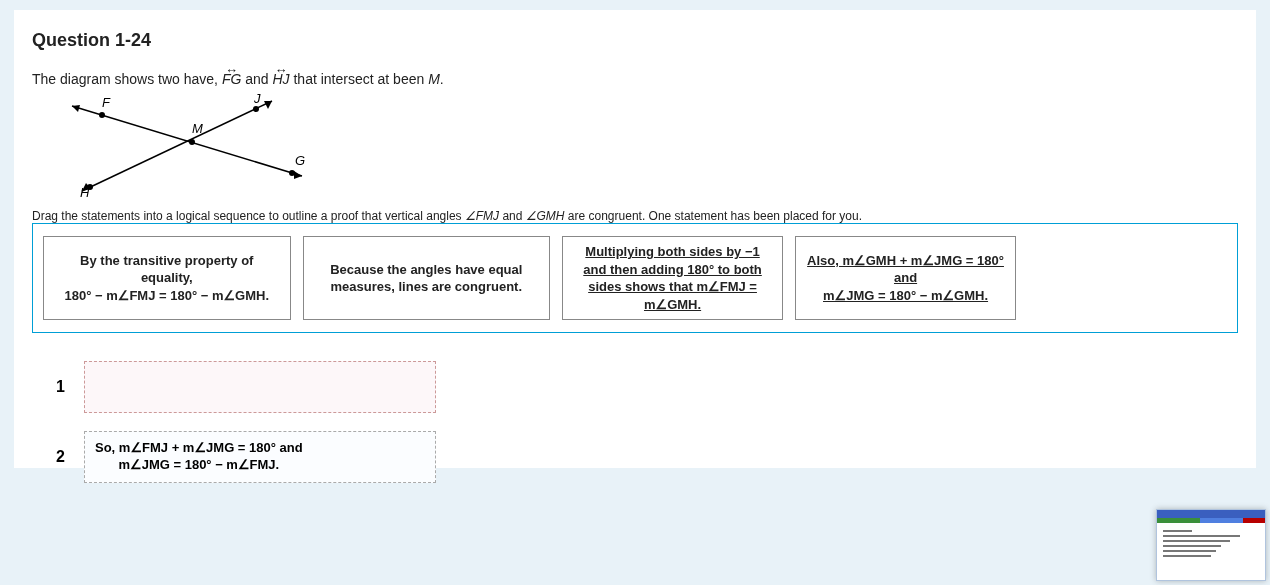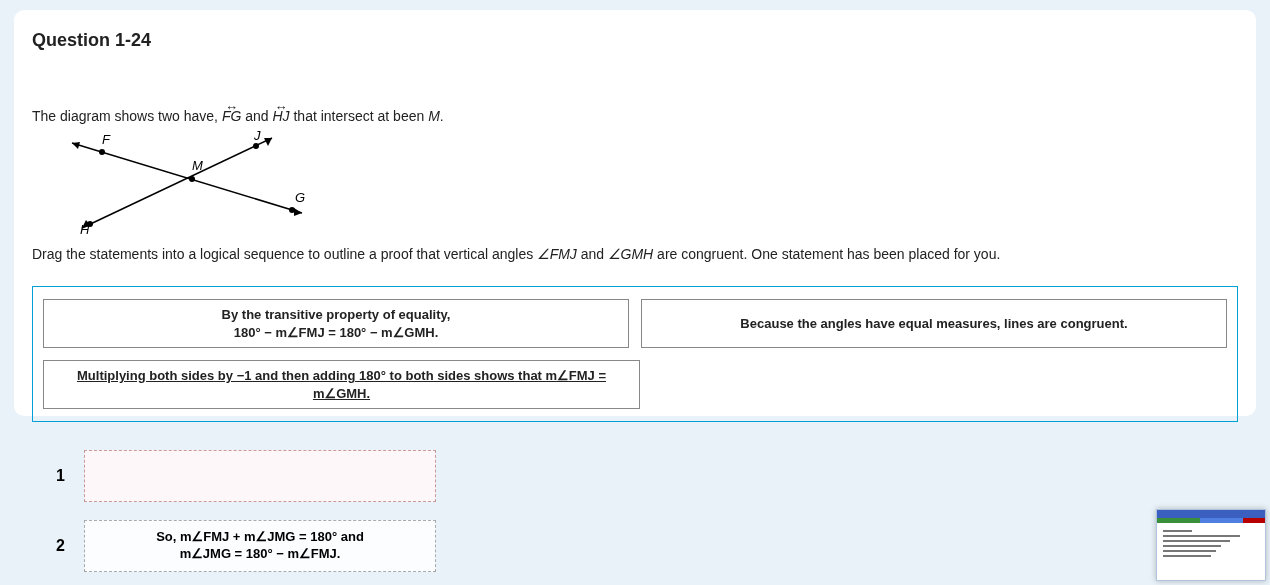"Question 1-24" .page-wrap { border-radius: 10px -> 0; height: 406px -> 458px }
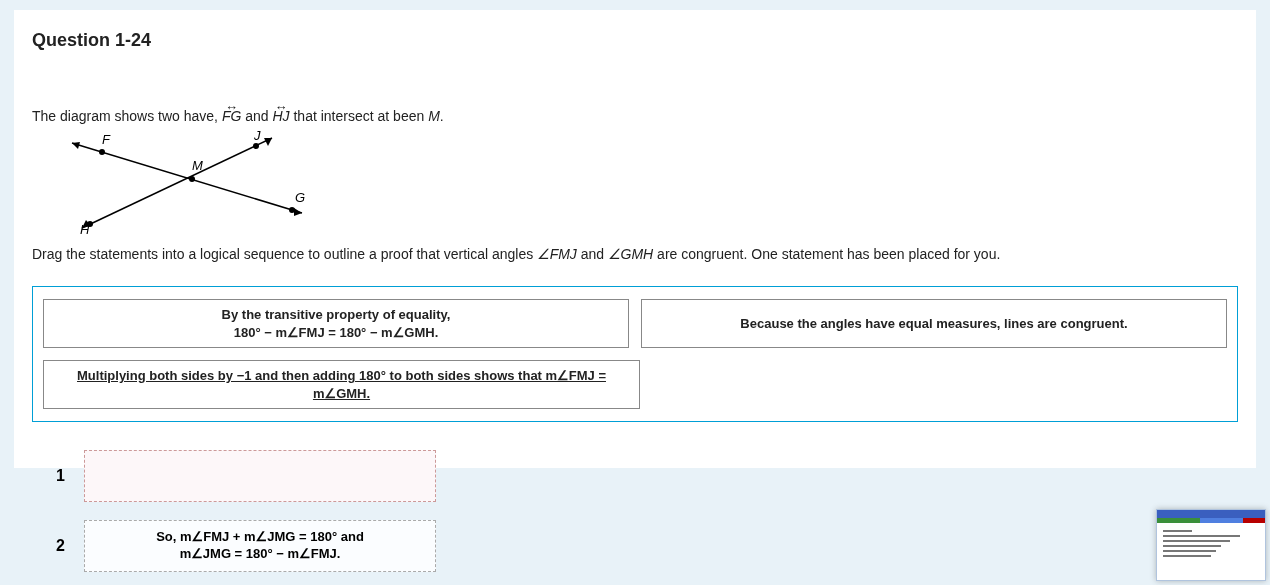"FG" .intro .over { margin-top: 37px -> none }
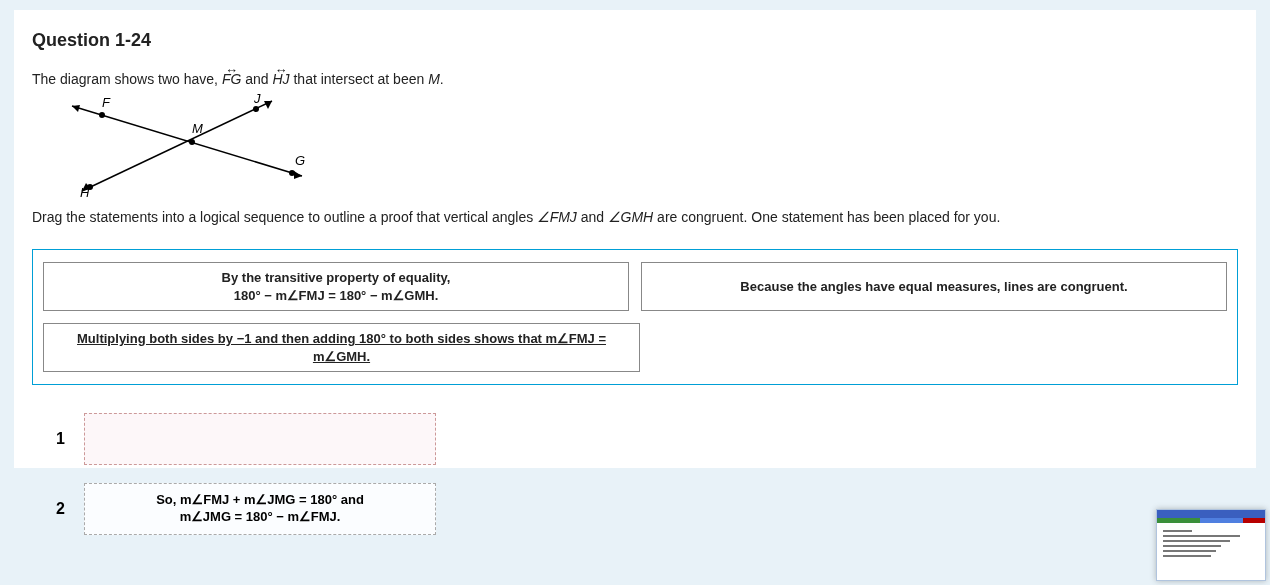"Drag the statements into a" .prompt { font-size: 14px -> 12px; margin-bottom: 24px -> 0 }
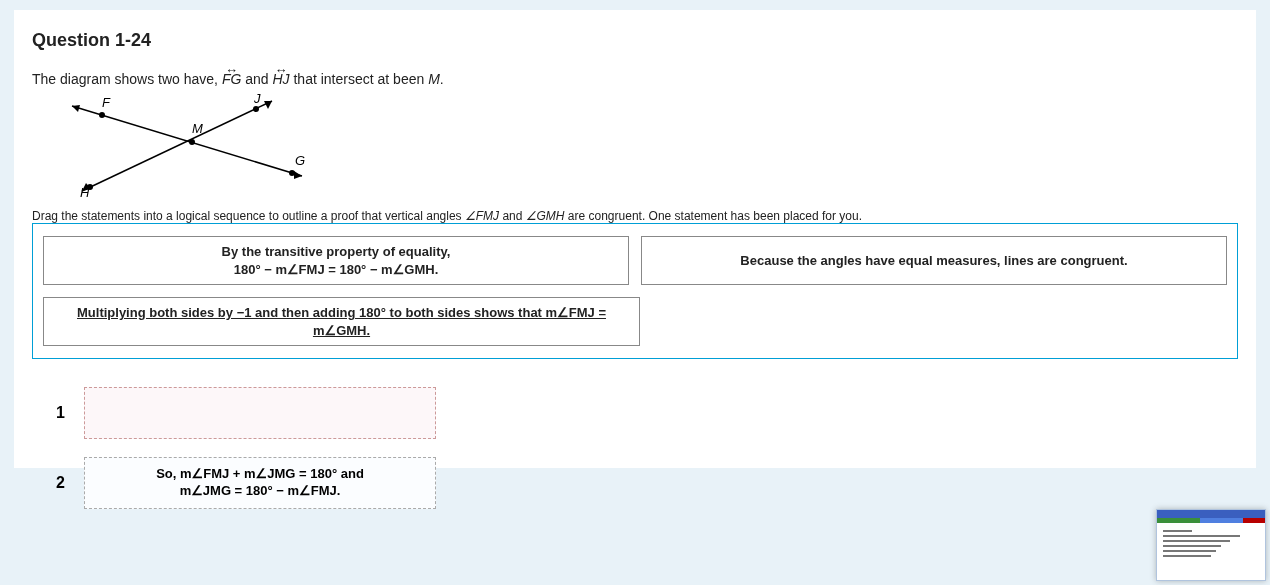"By the transitive property of" .pool { flex-direction: column -> row }
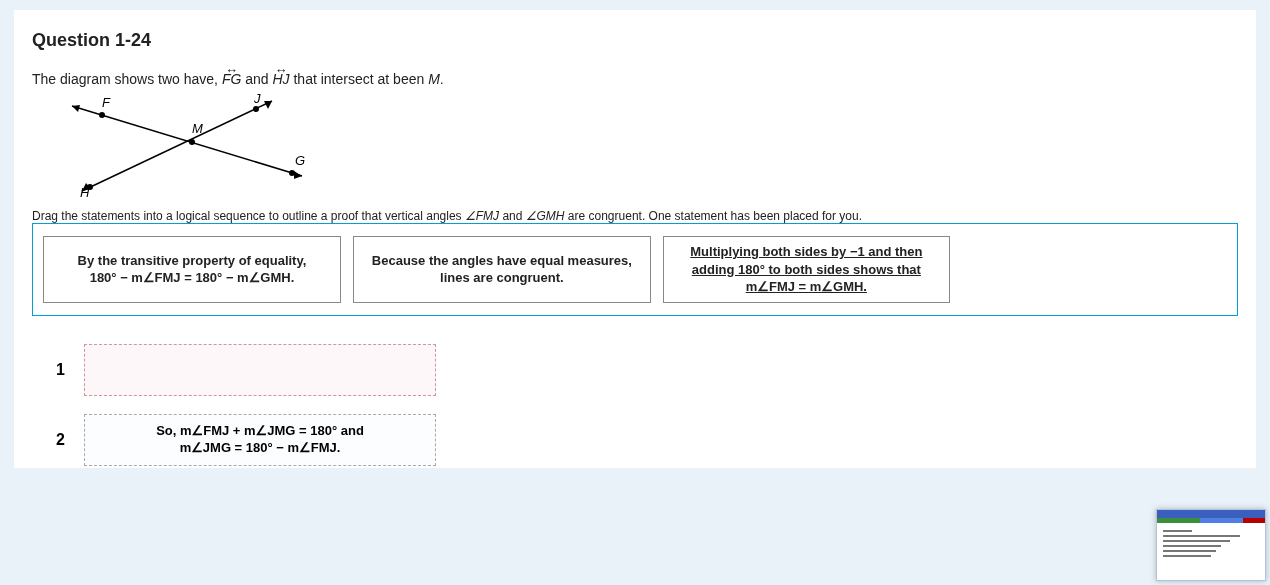"Also, m∠GMH + m∠JMG =" div.tile { html: none -> <div>Also, m∠GMH + m∠JMG = 180° and<br>m∠JMG = 180° − m∠GMH.</div> }
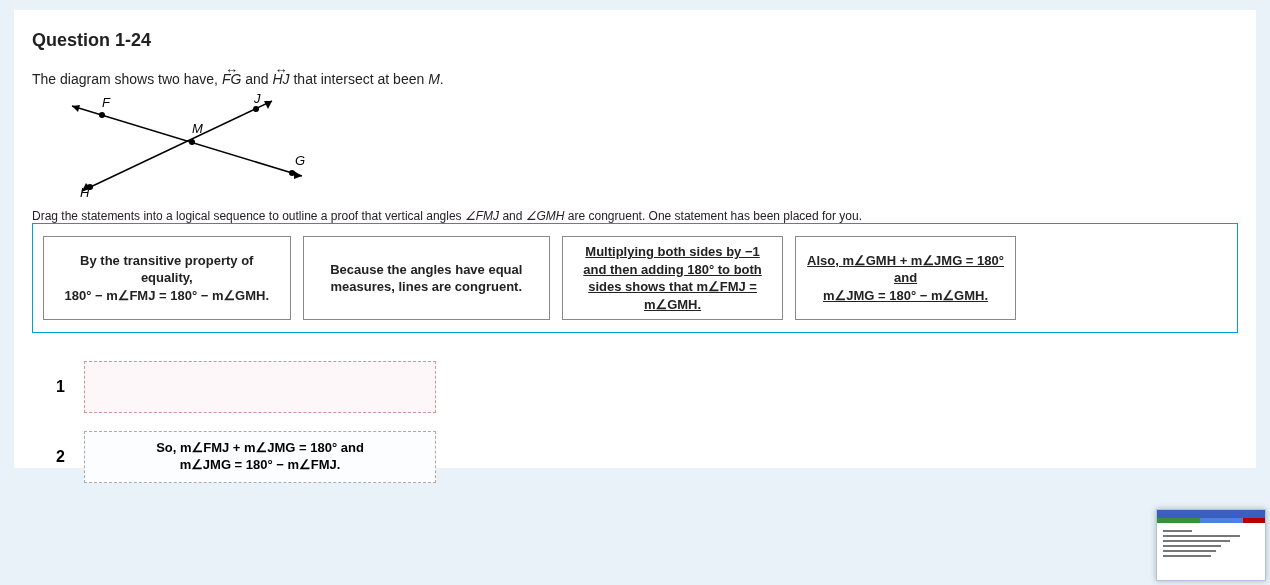"So, m∠FMJ + m∠JMG =" .slot { justify-content: center -> flex-start }
